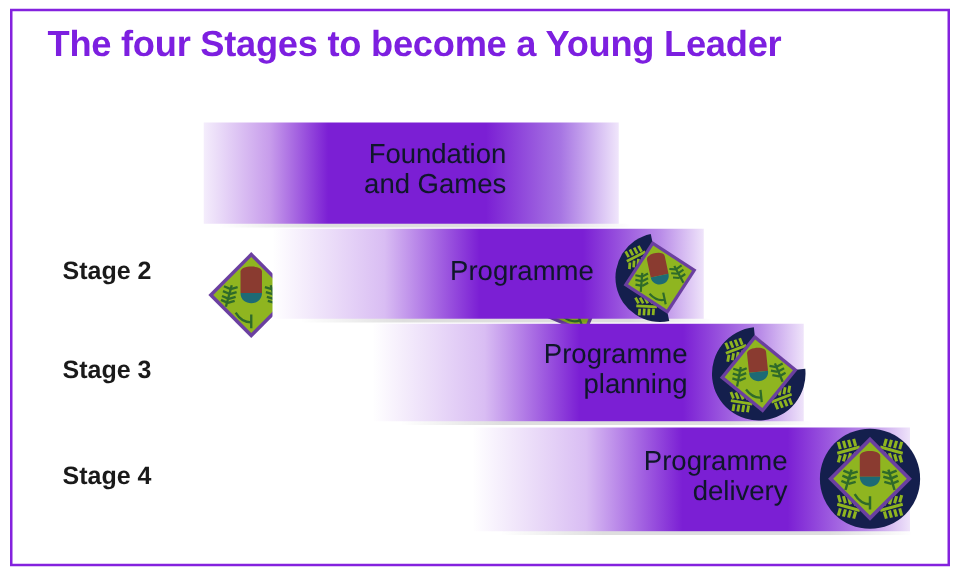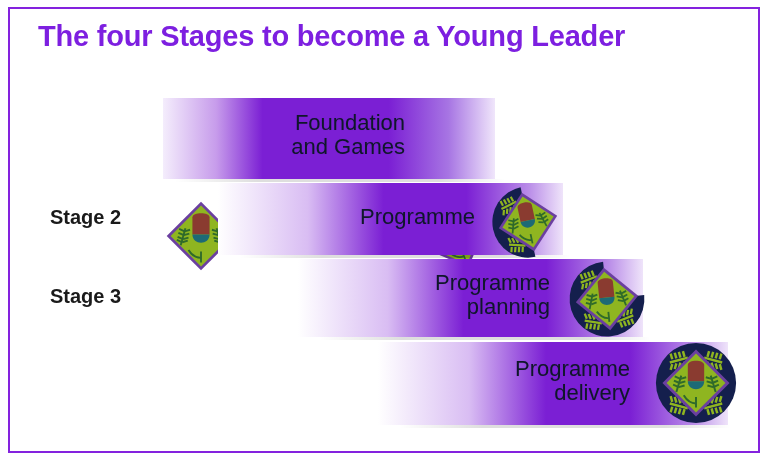"Stage 4" div.stage-label { html: none -> <div>Stage 4</div> }
